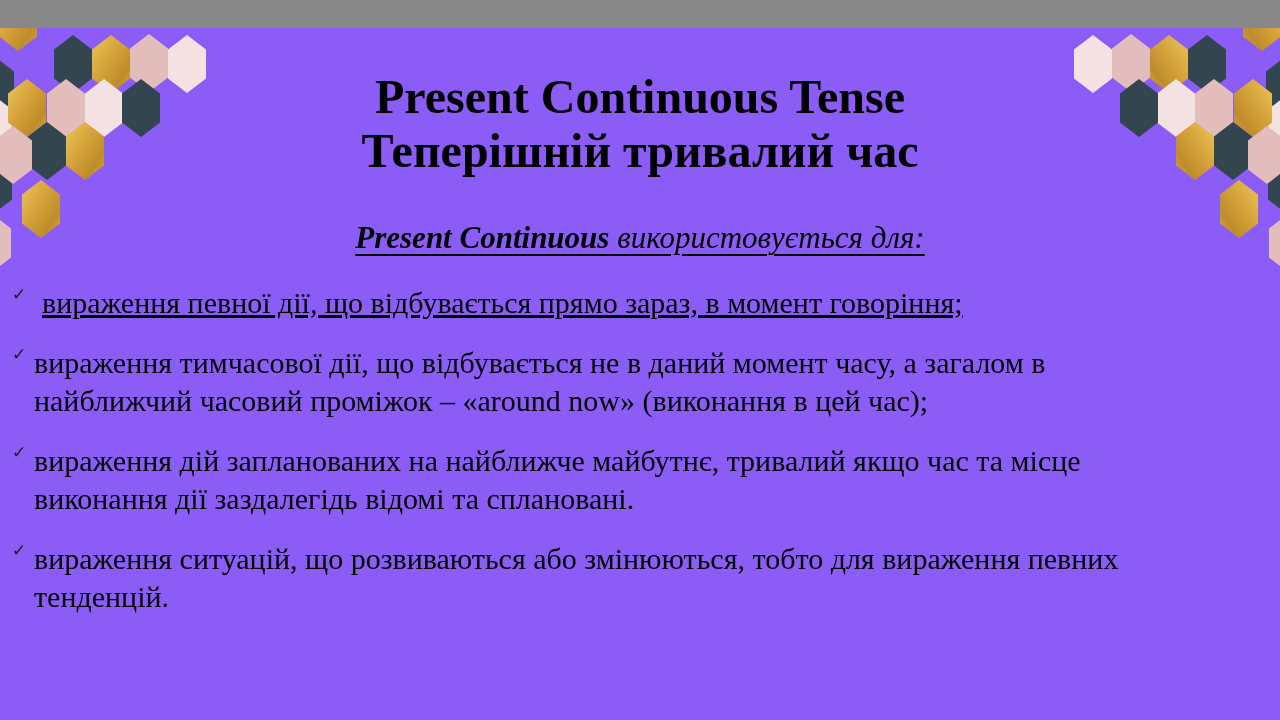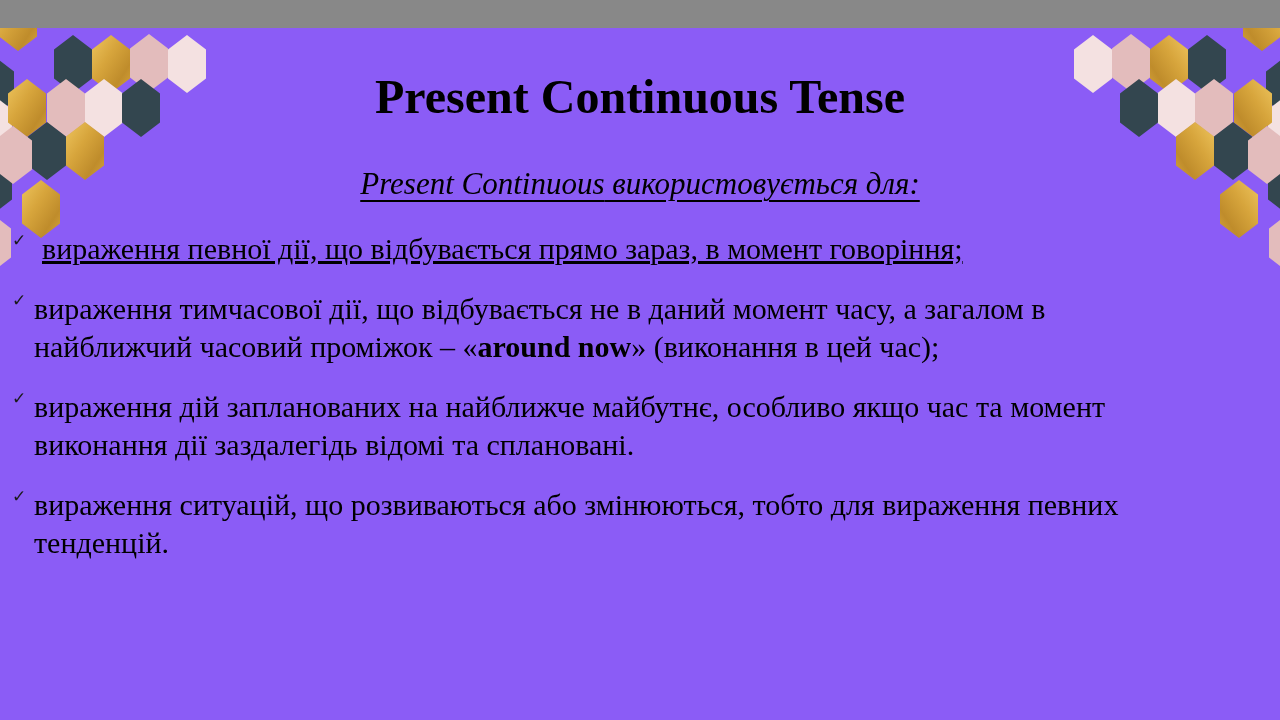"Теперішній тривалий час" div { html: none -> <div>Теперішній тривалий час</div> }
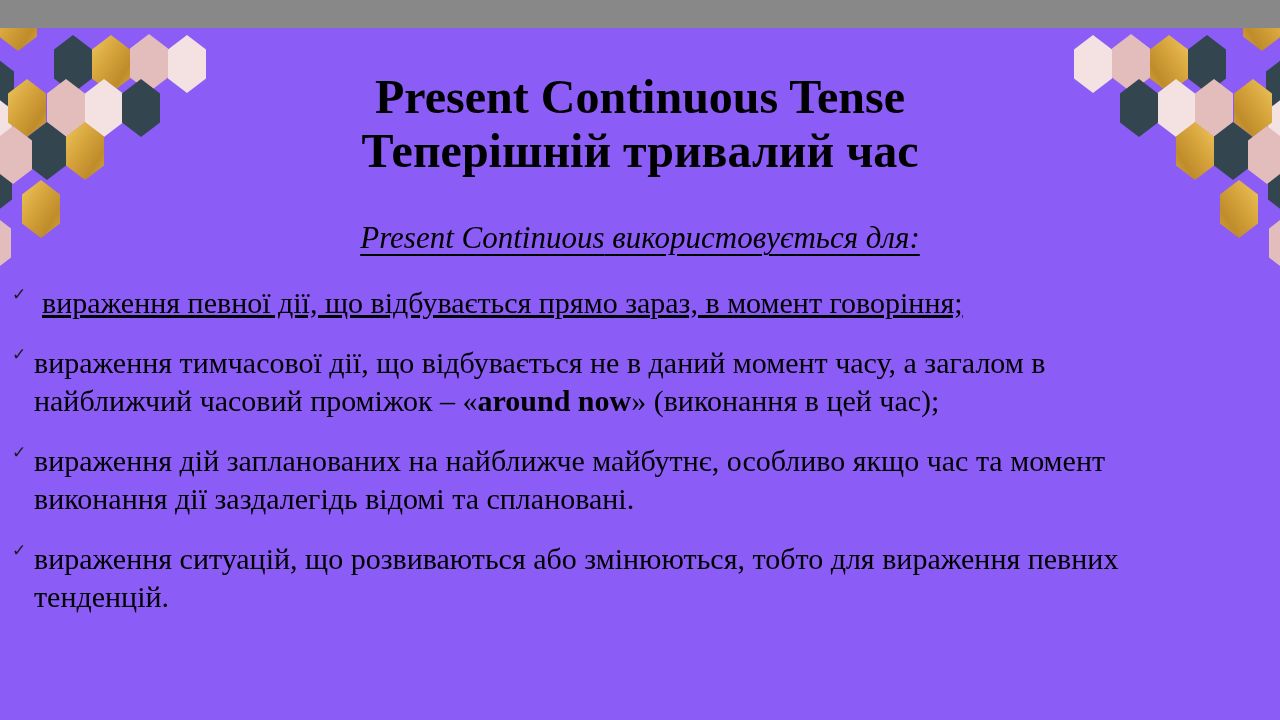"Present Continuous" .subtitle .sb { font-weight: normal -> bold }
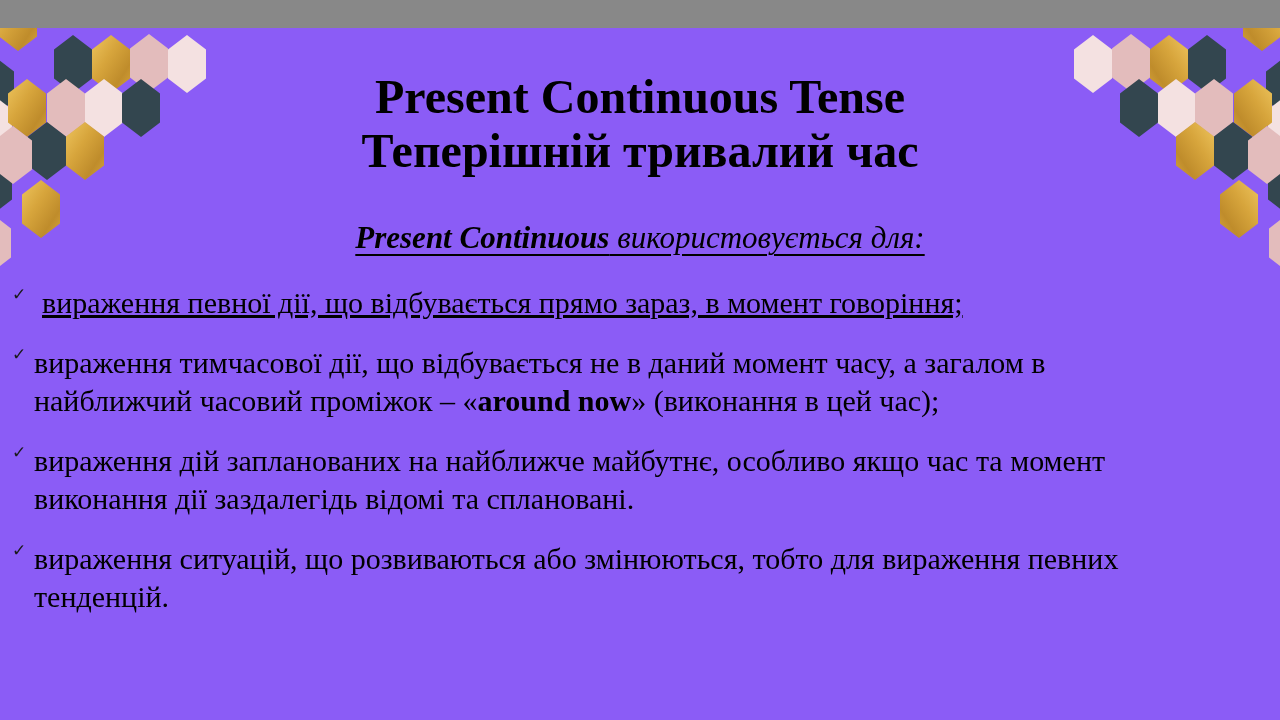"around now" .bbold { font-weight: bold -> normal }
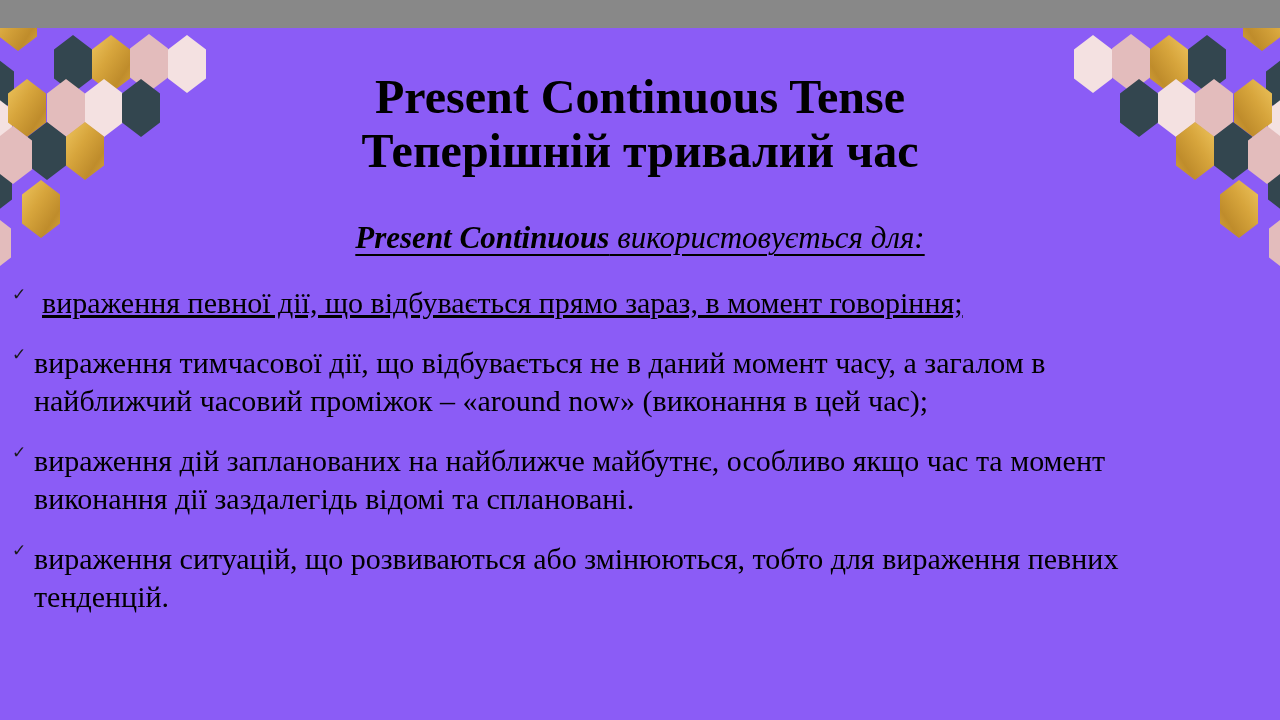"вираження дій запланованих на найближче" span { text: особливо якщо час та момент -> тривалий якщо час та місце }
